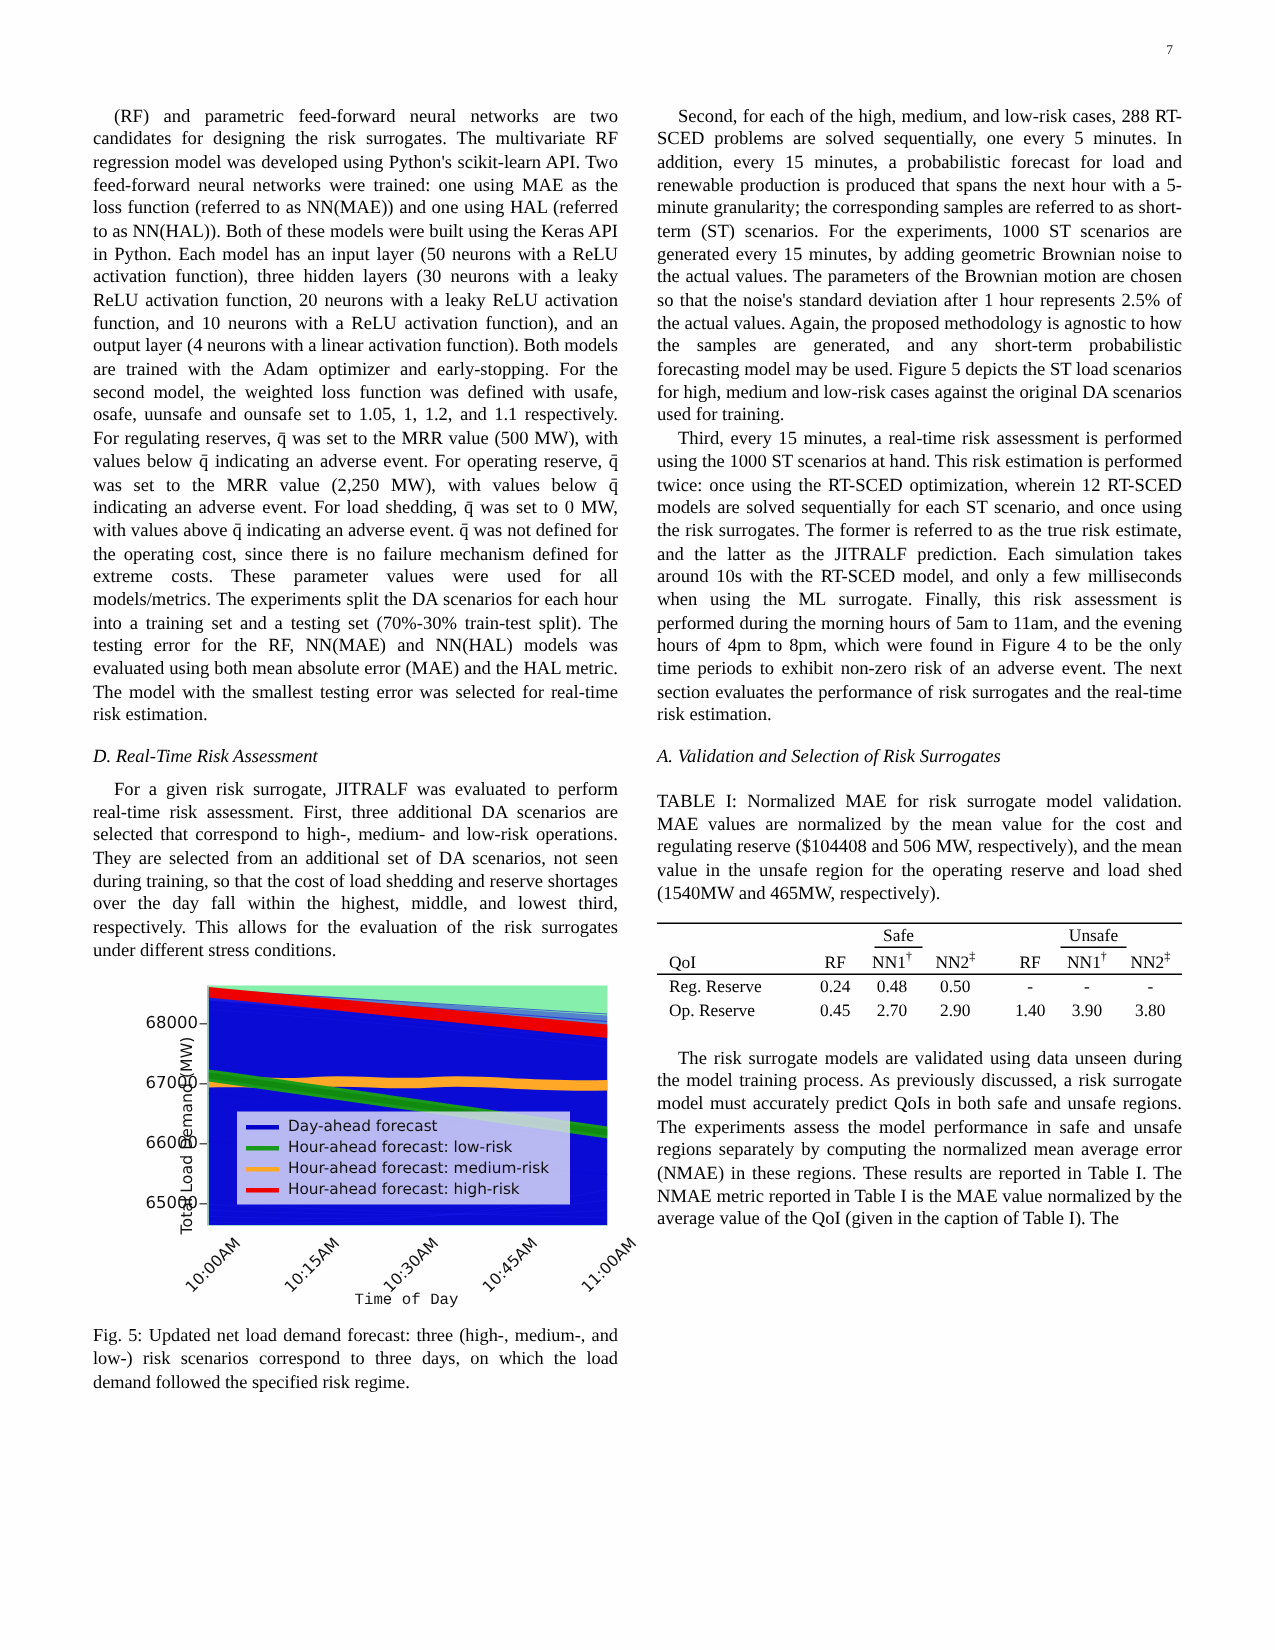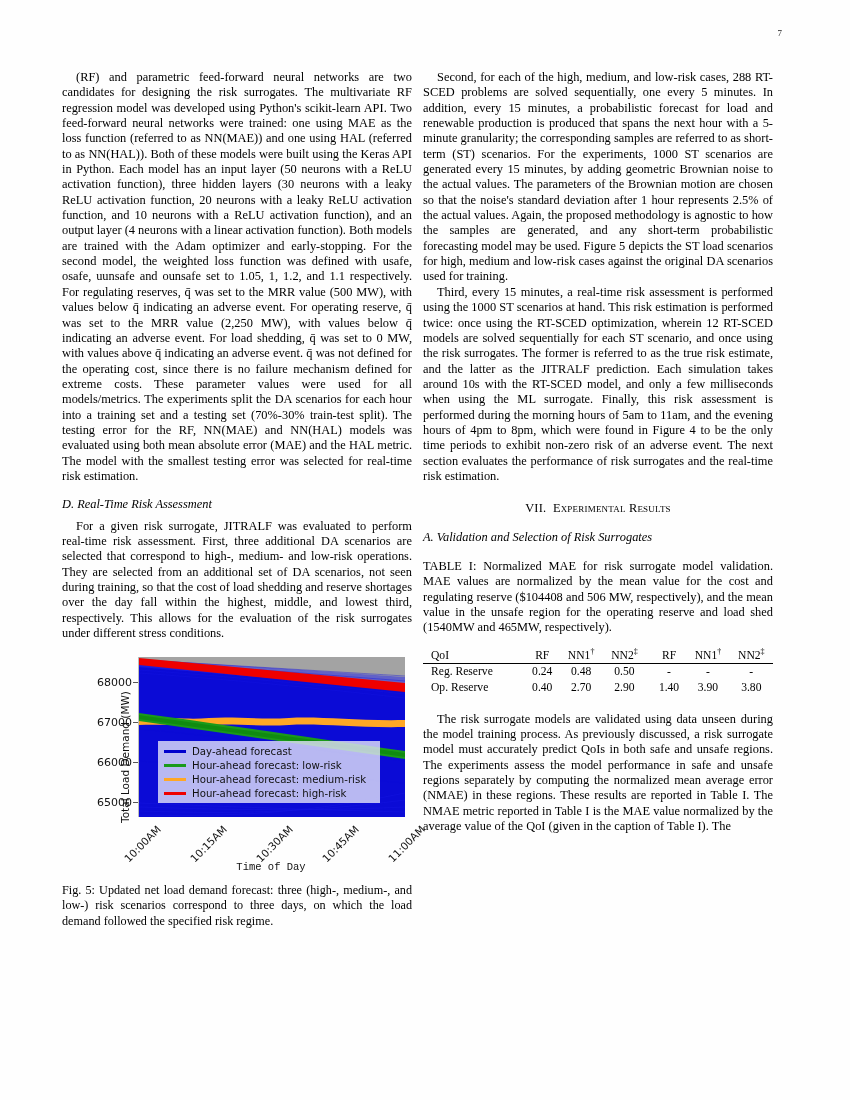"(RF) and parametric feed-forward neural" .columns { gap: 11px -> 26px; justify-content: none -> flex-end }
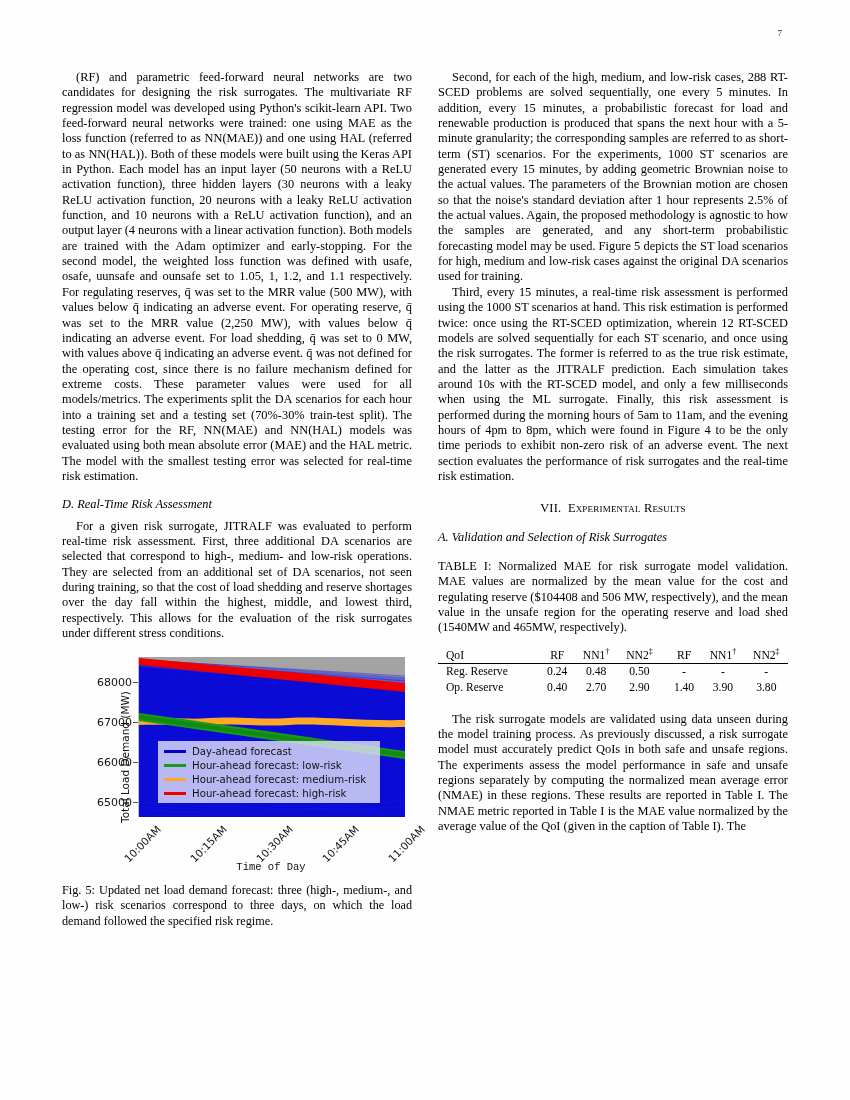"VII. Experimental Results" div.sec-head-center { html: <div> <span>VII.</span>&nbsp;&nbsp;<span>Experimental Results</span> </div> -> none }
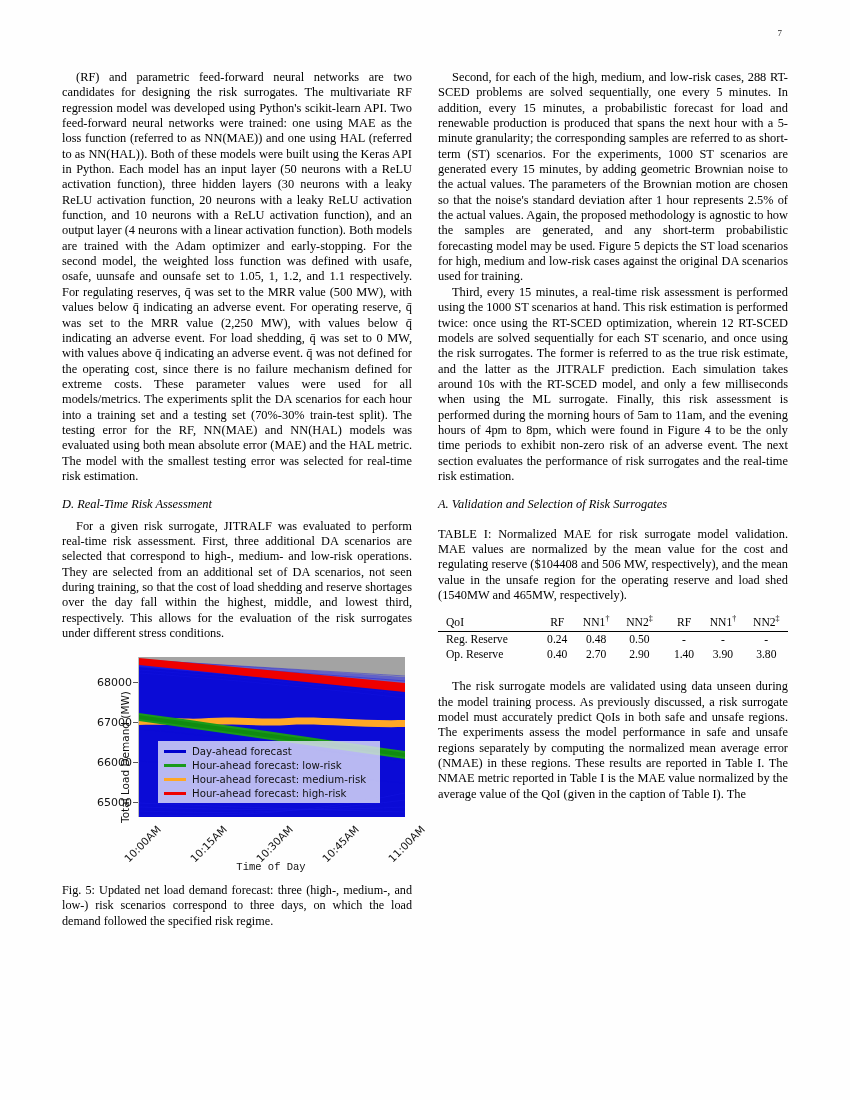"Safe" tr.rule-top { html: none -> <tr> <td></td> <td> <span>Safe</span> </td> <td></td> <td> <span>Unsafe</span> </td> </tr> }
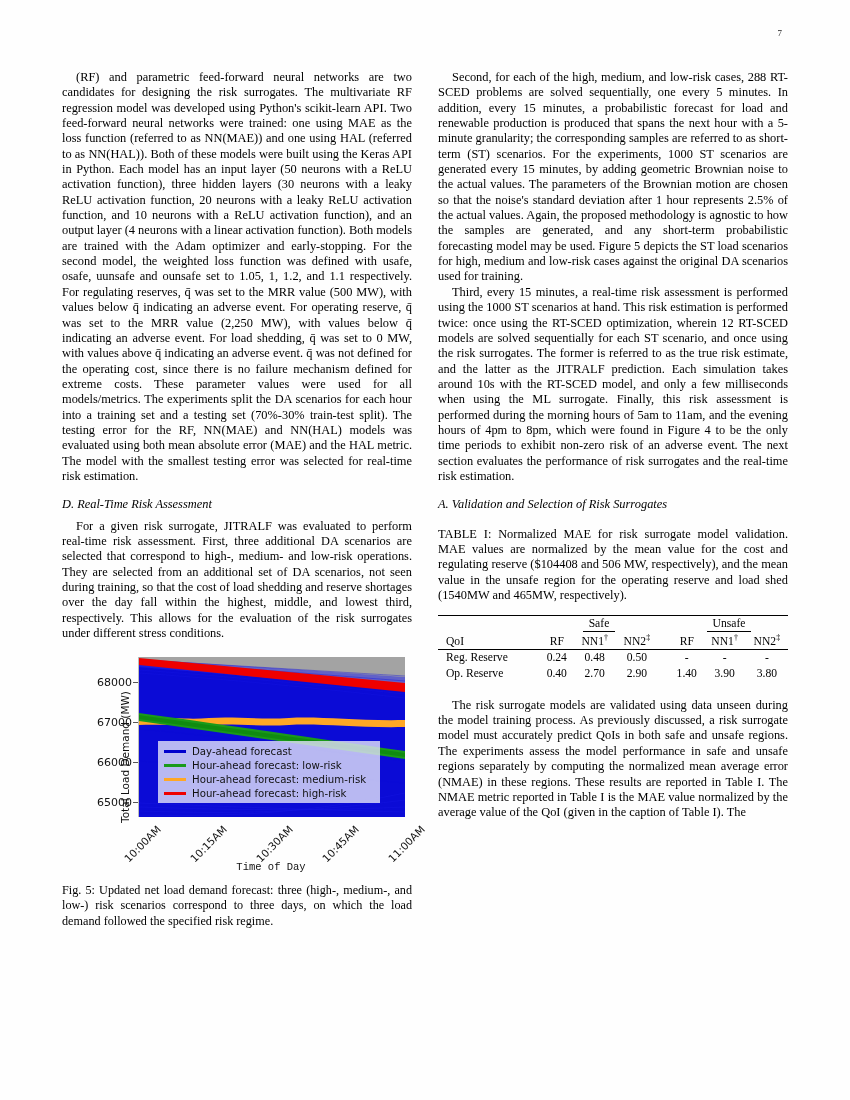"0.40" td { text: 0.40 -> 0.45 }
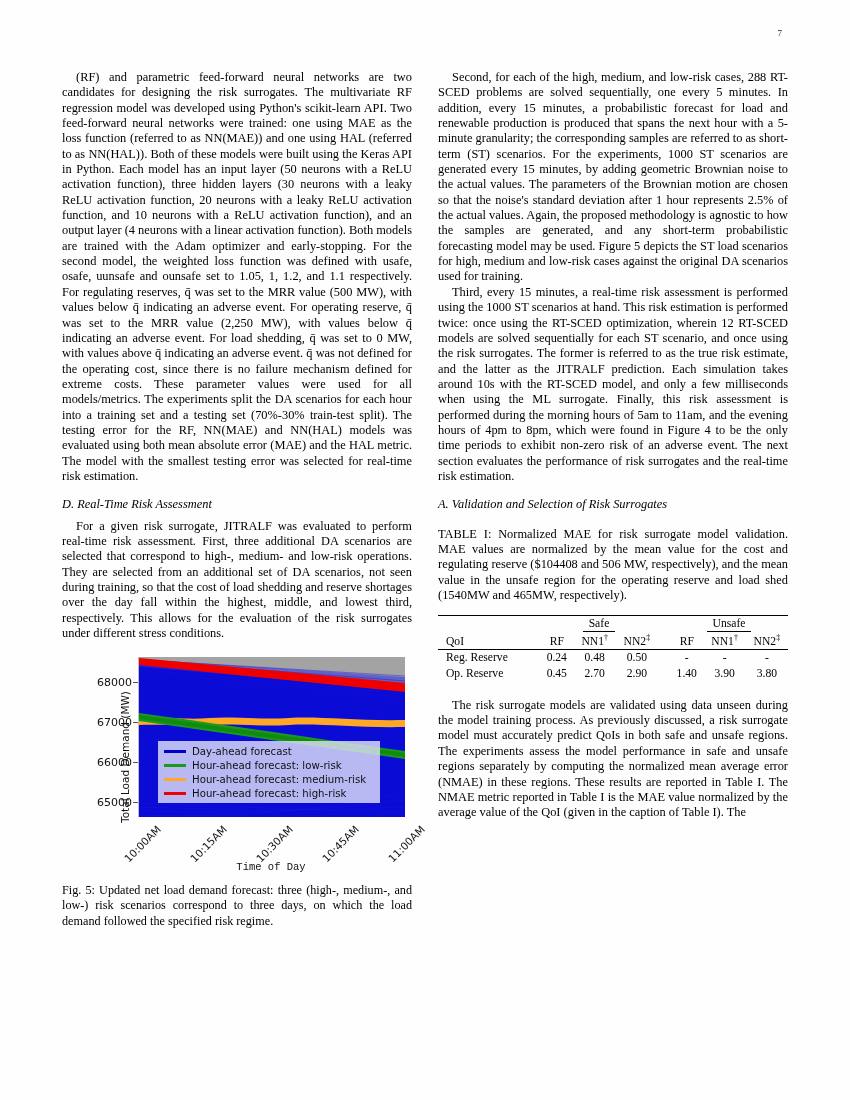"Day-ahead forecast" .plot { background: #a3a3a3 -> #86efac }
